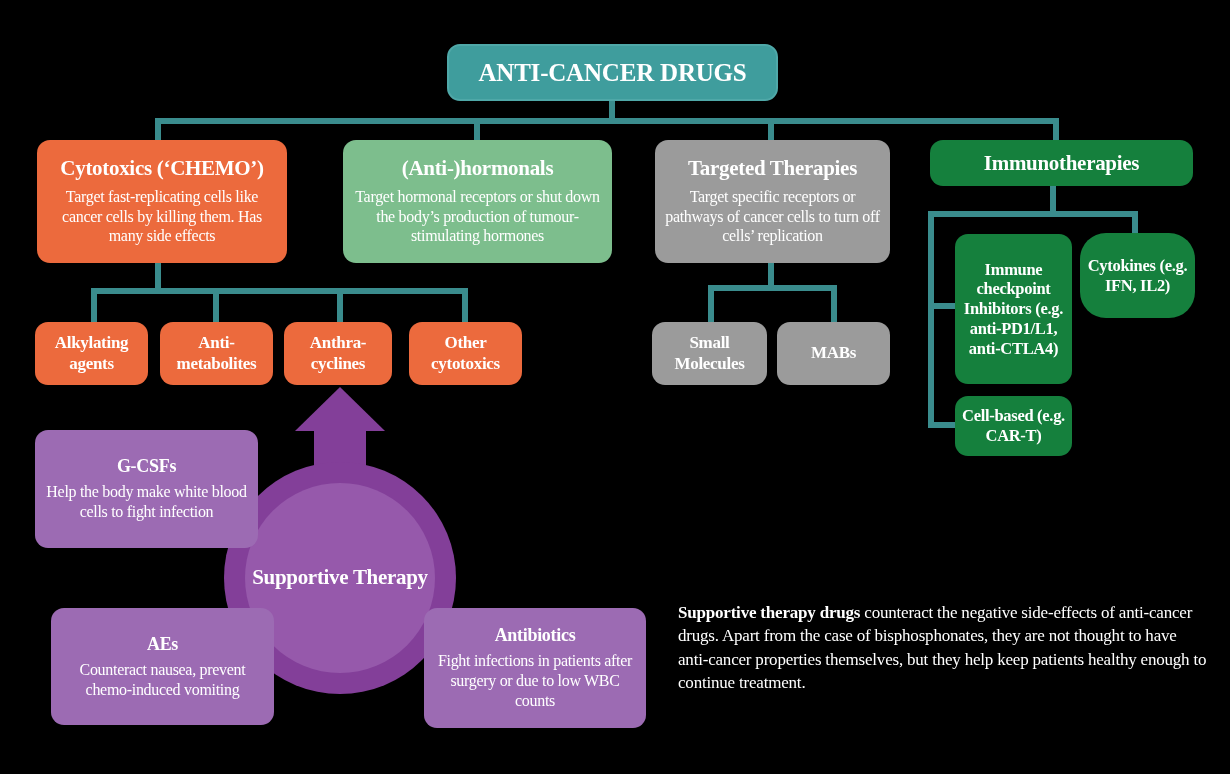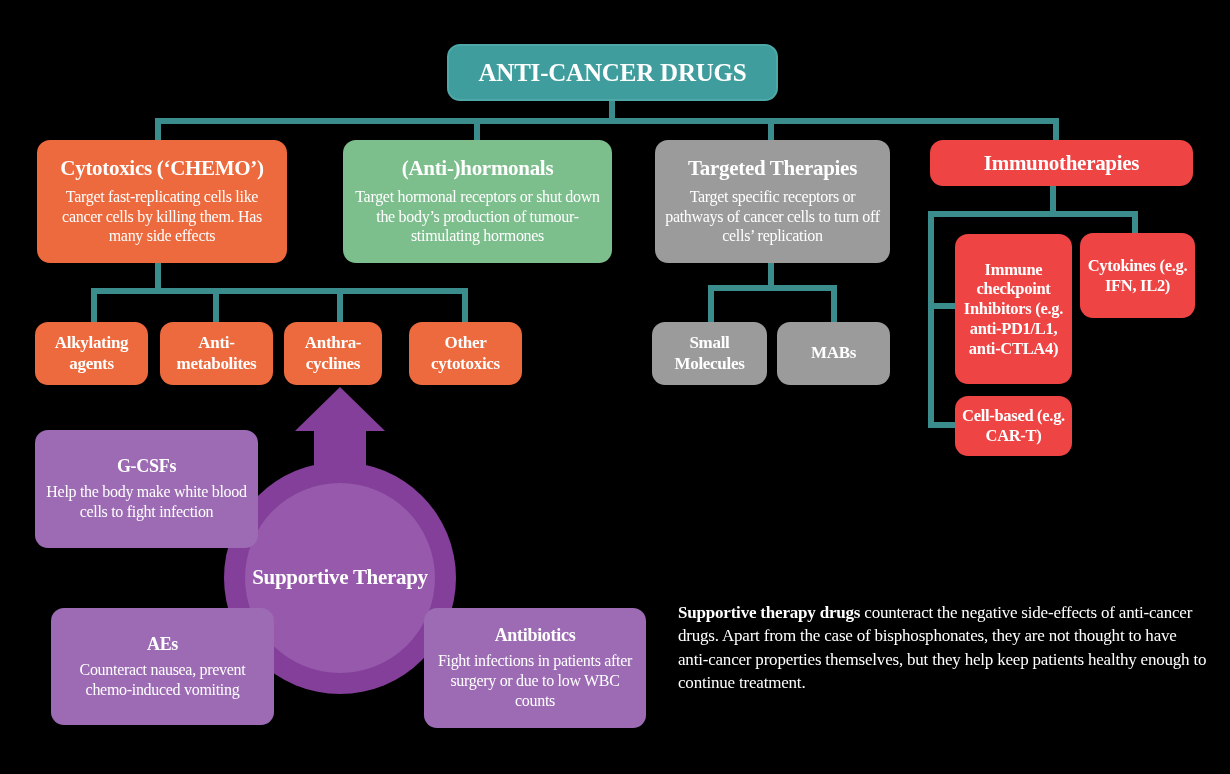"Immunotherapies" .blue { background: #ef4444 -> #15803d }
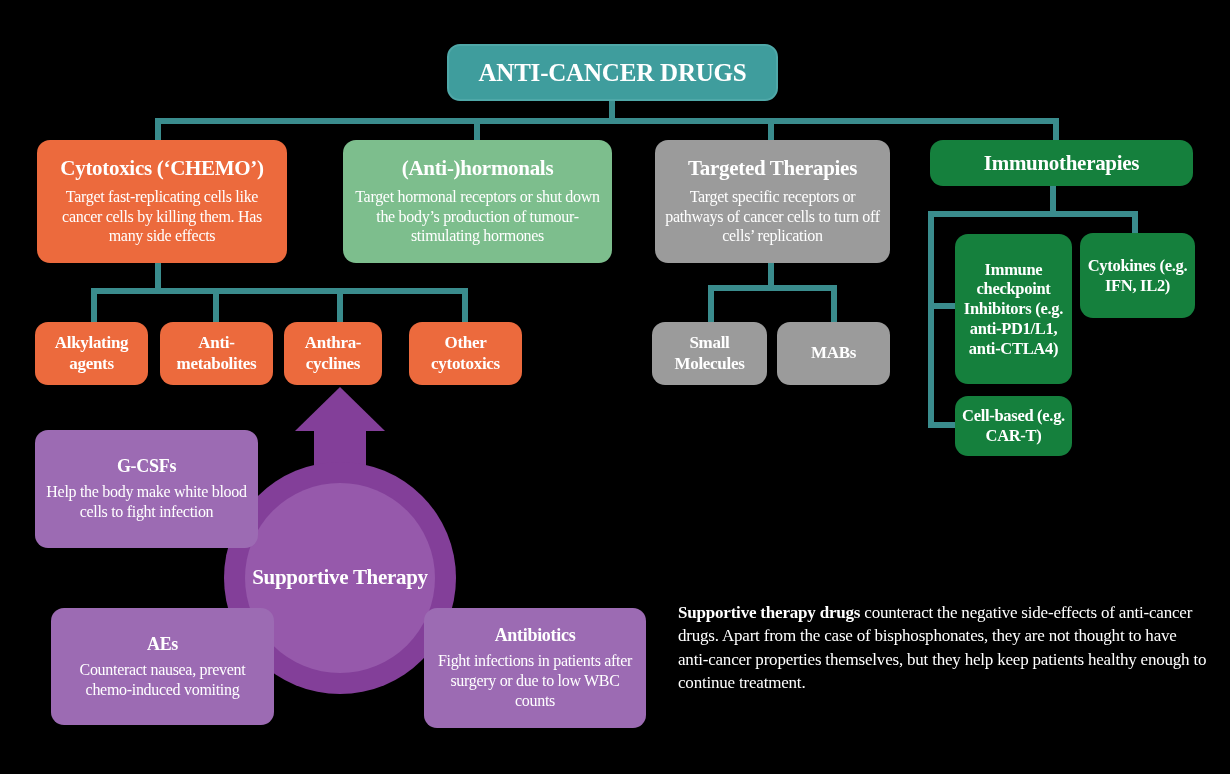"Cytokines (e.g. IFN, IL2)" div.box { border-radius: none -> 26px }
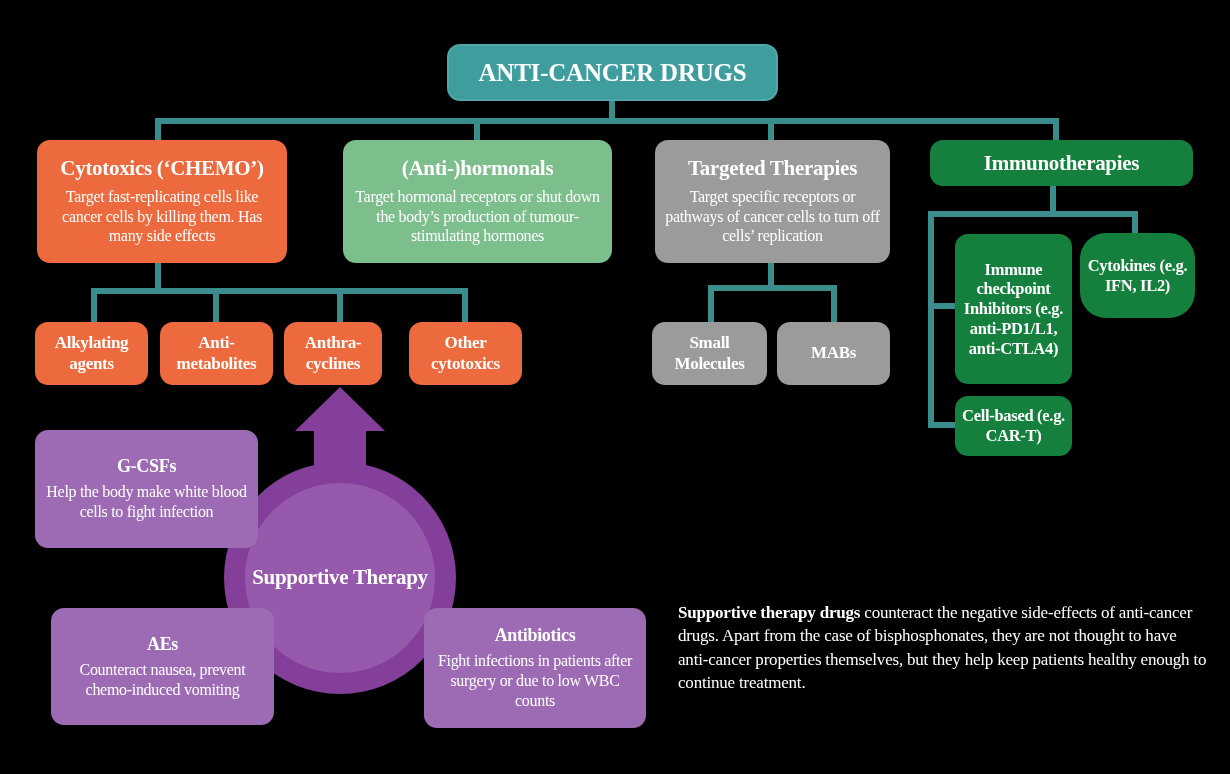"Anthra-cyclines" div.box { width: 98px -> 108px }
